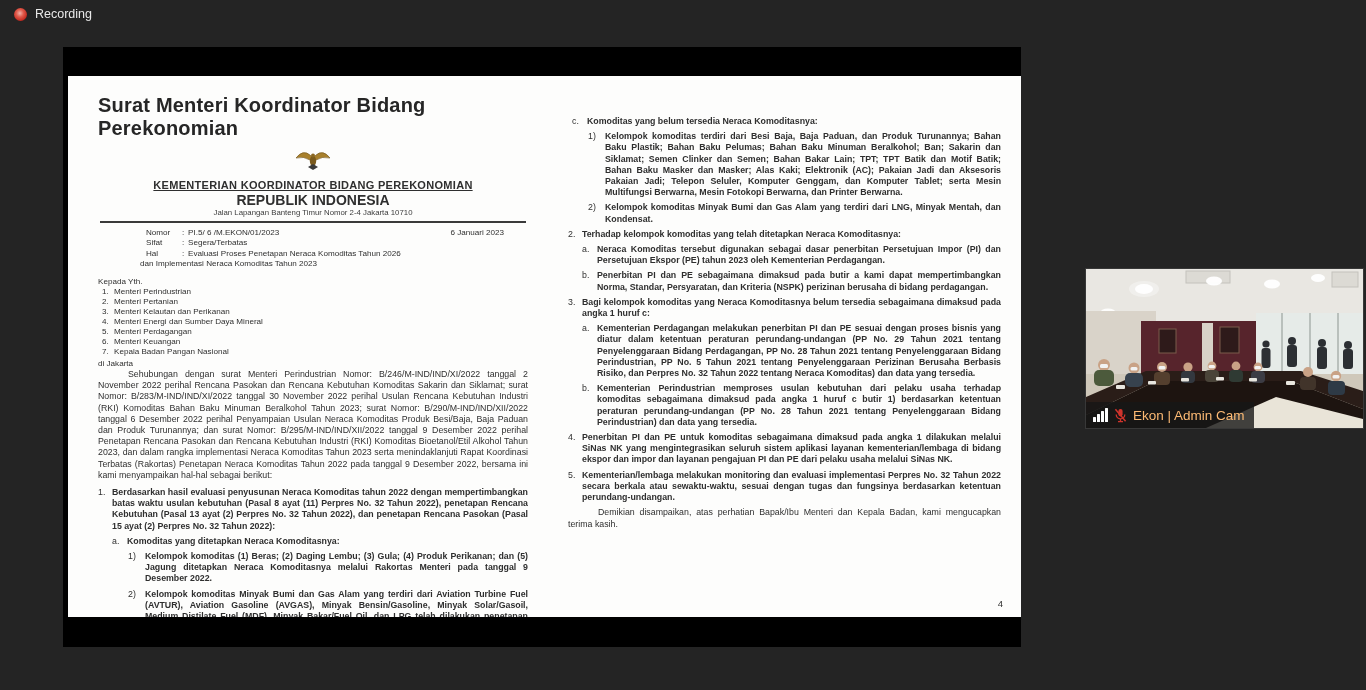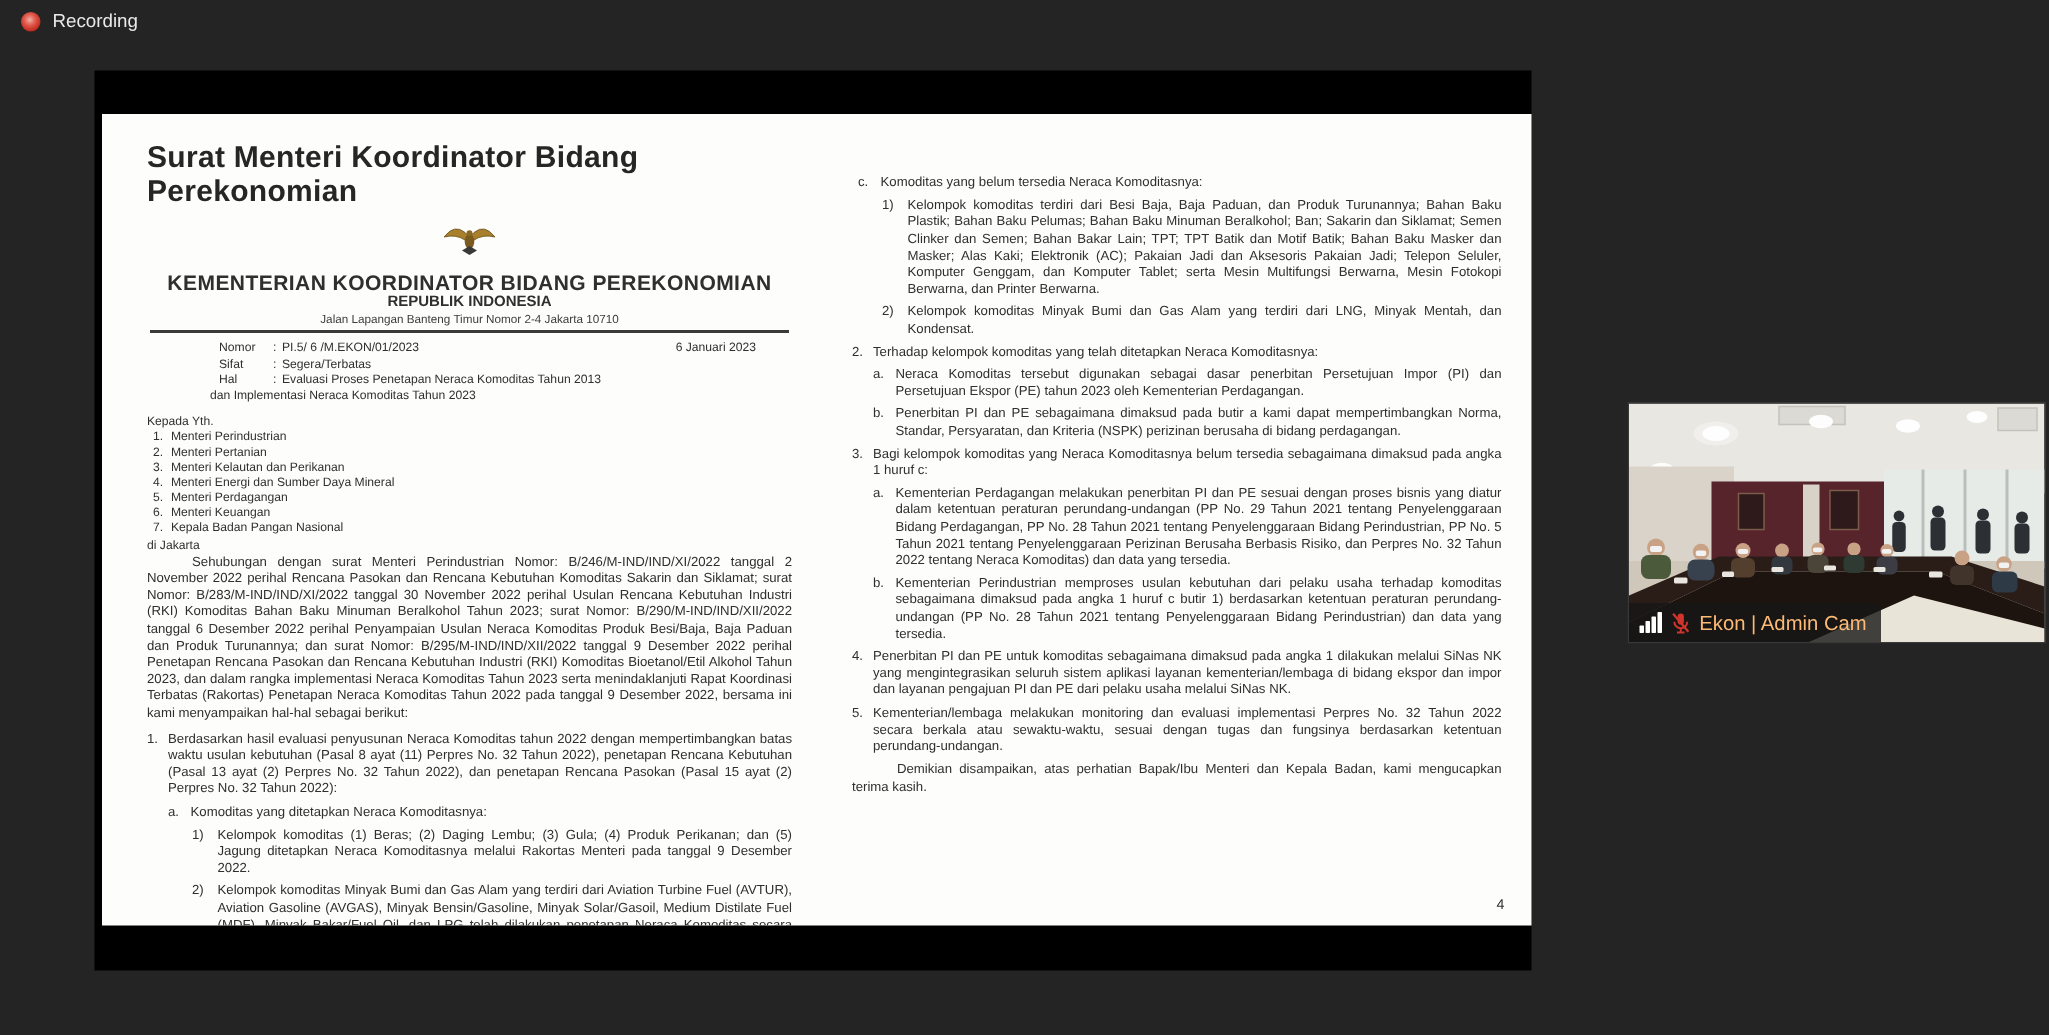"Komoditas yang belum tersedia Neraca" .li .txt { font-weight: none -> bold }
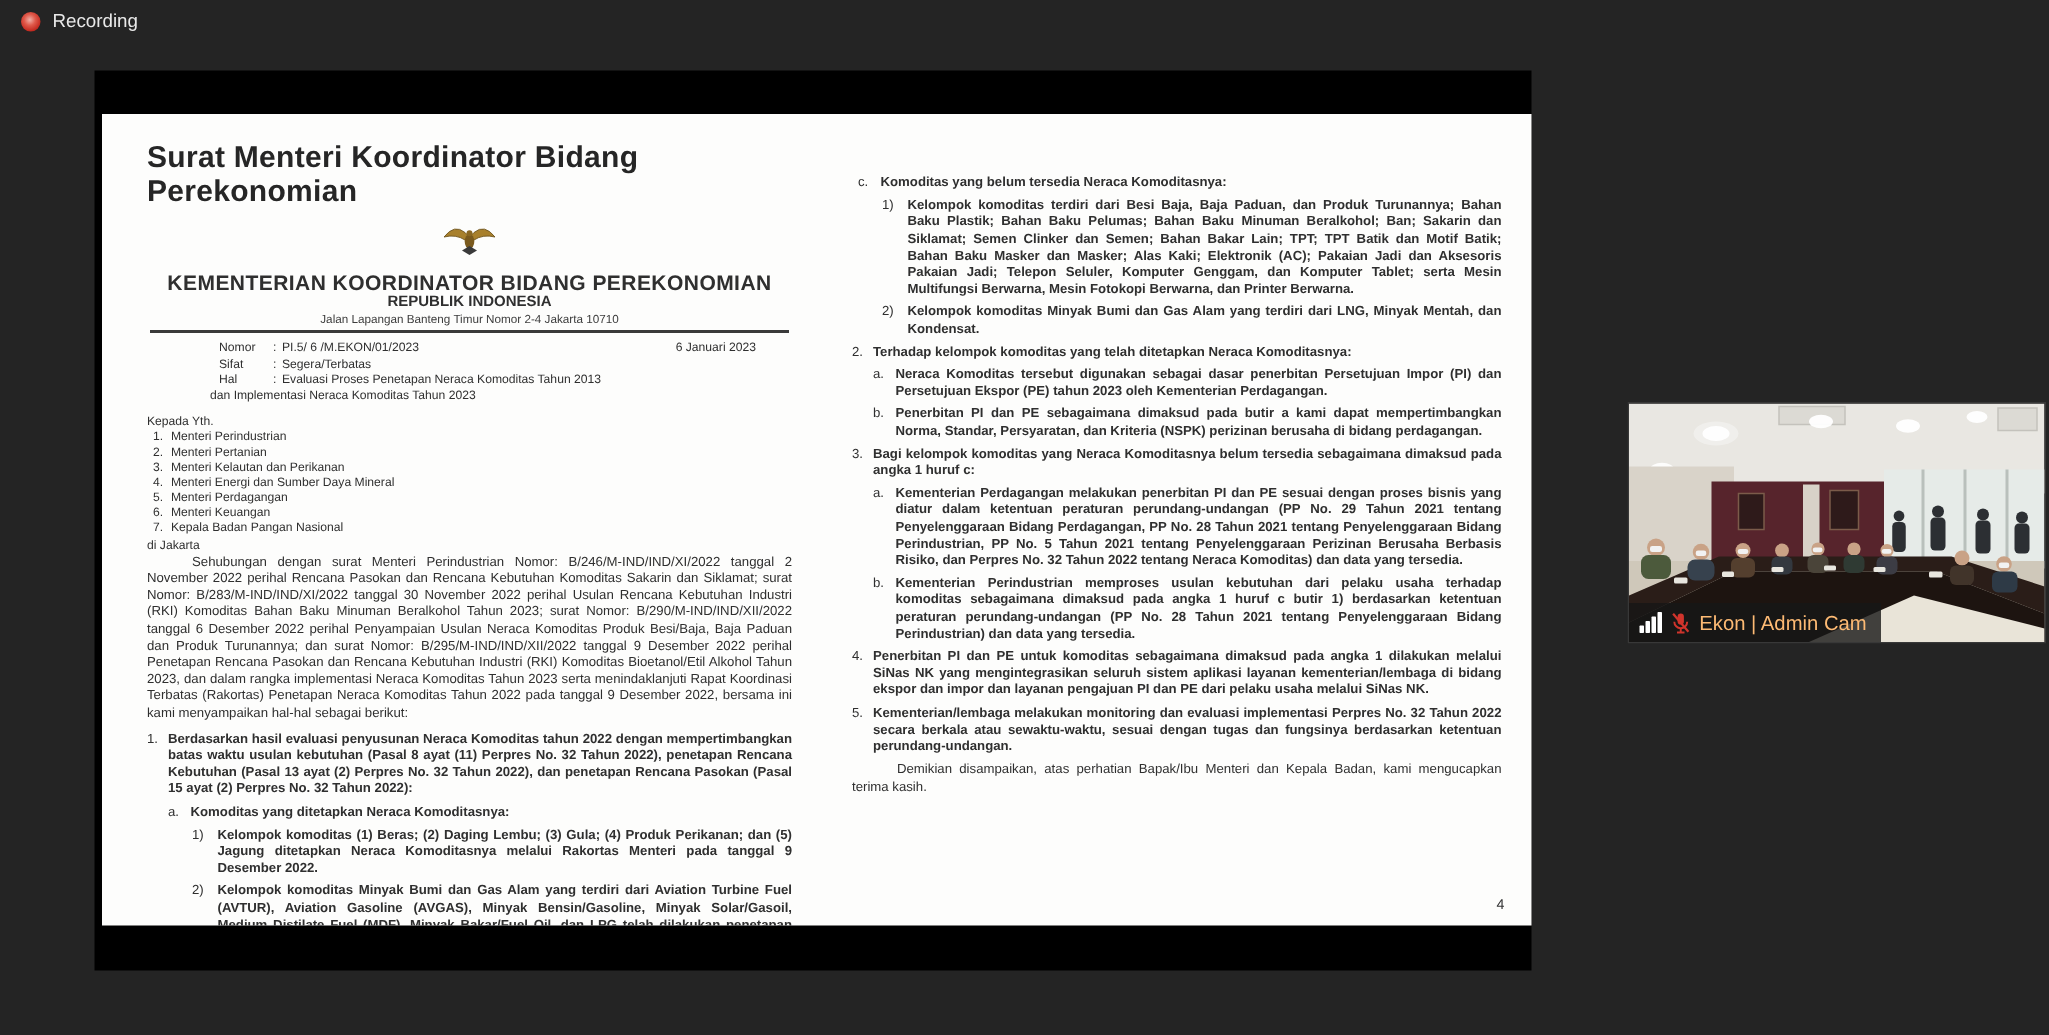"KEMENTERIAN KOORDINATOR BIDANG" .letterhead .lh1 { font-size: 14px -> 11px; text-decoration: none -> underline }
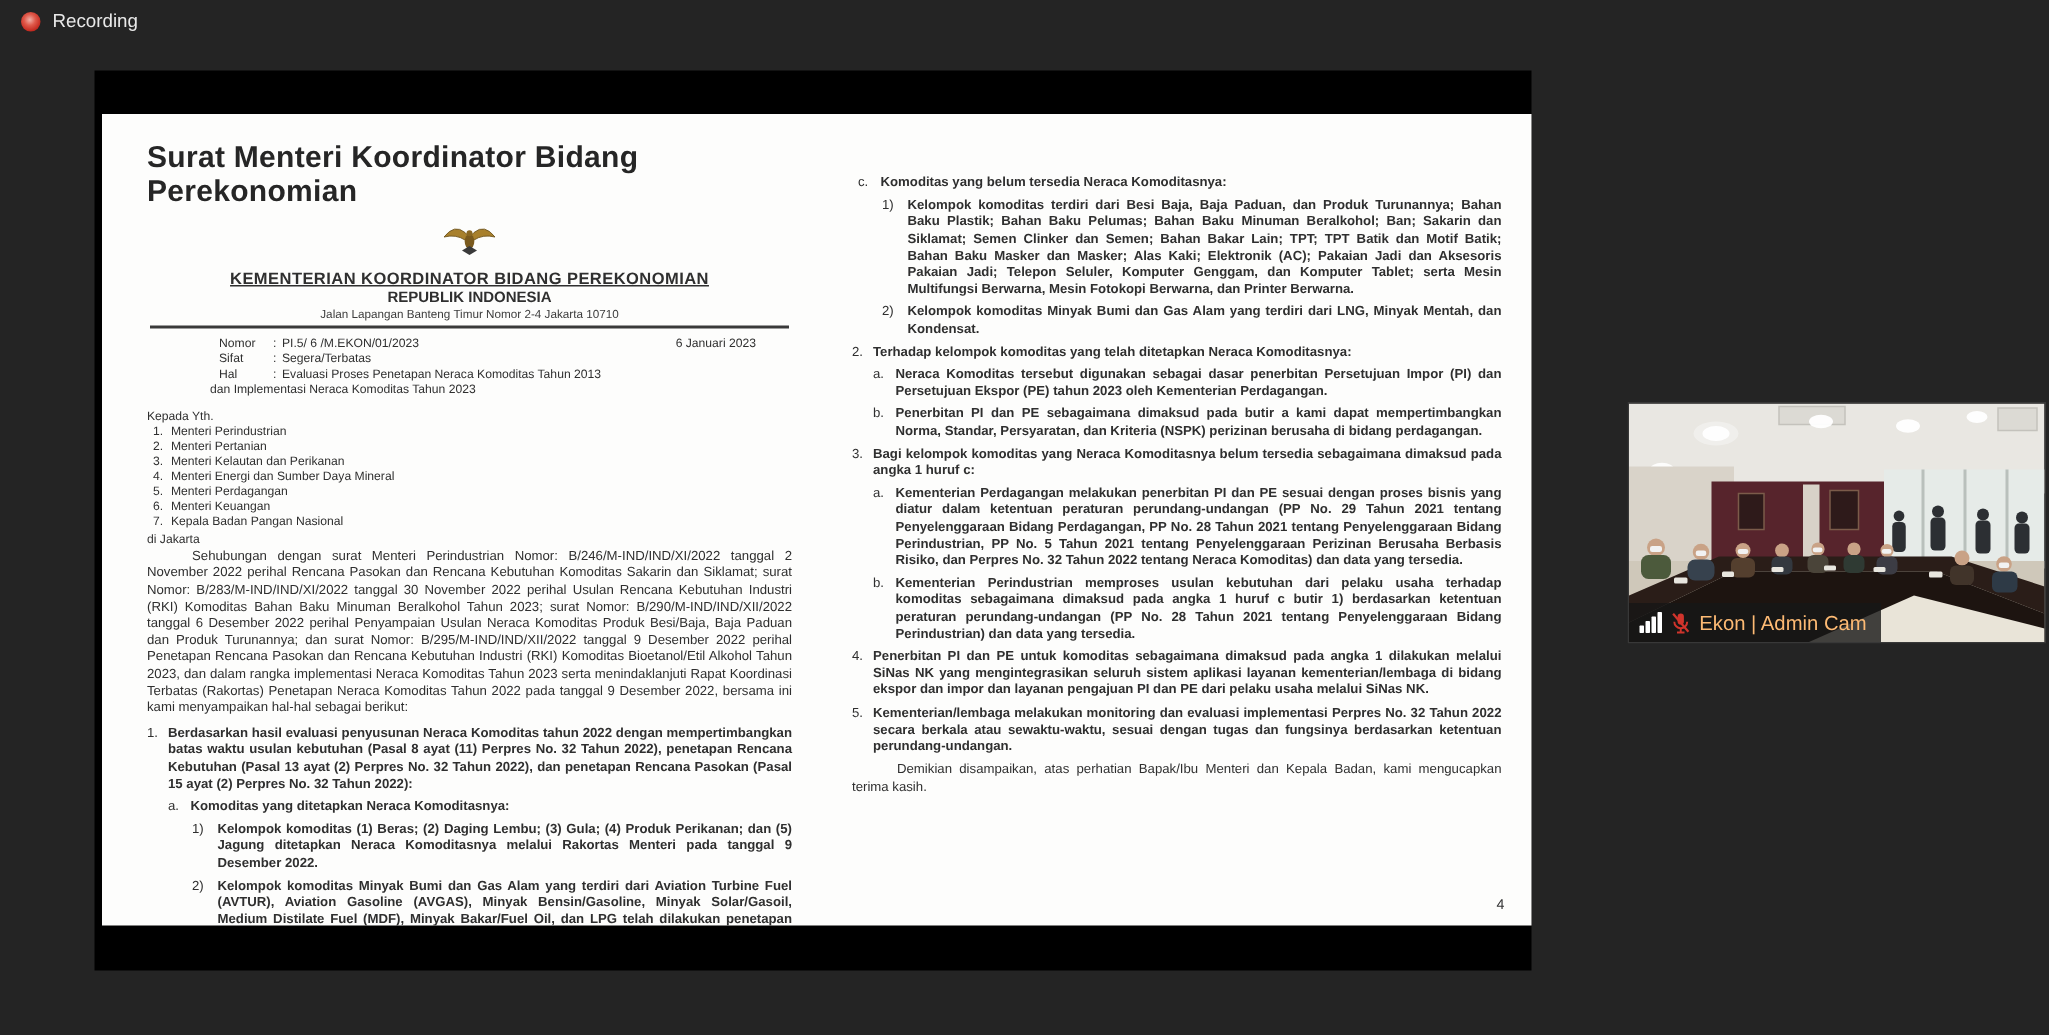"REPUBLIK INDONESIA" .letterhead .lh2 { font-size: 10px -> 14px }
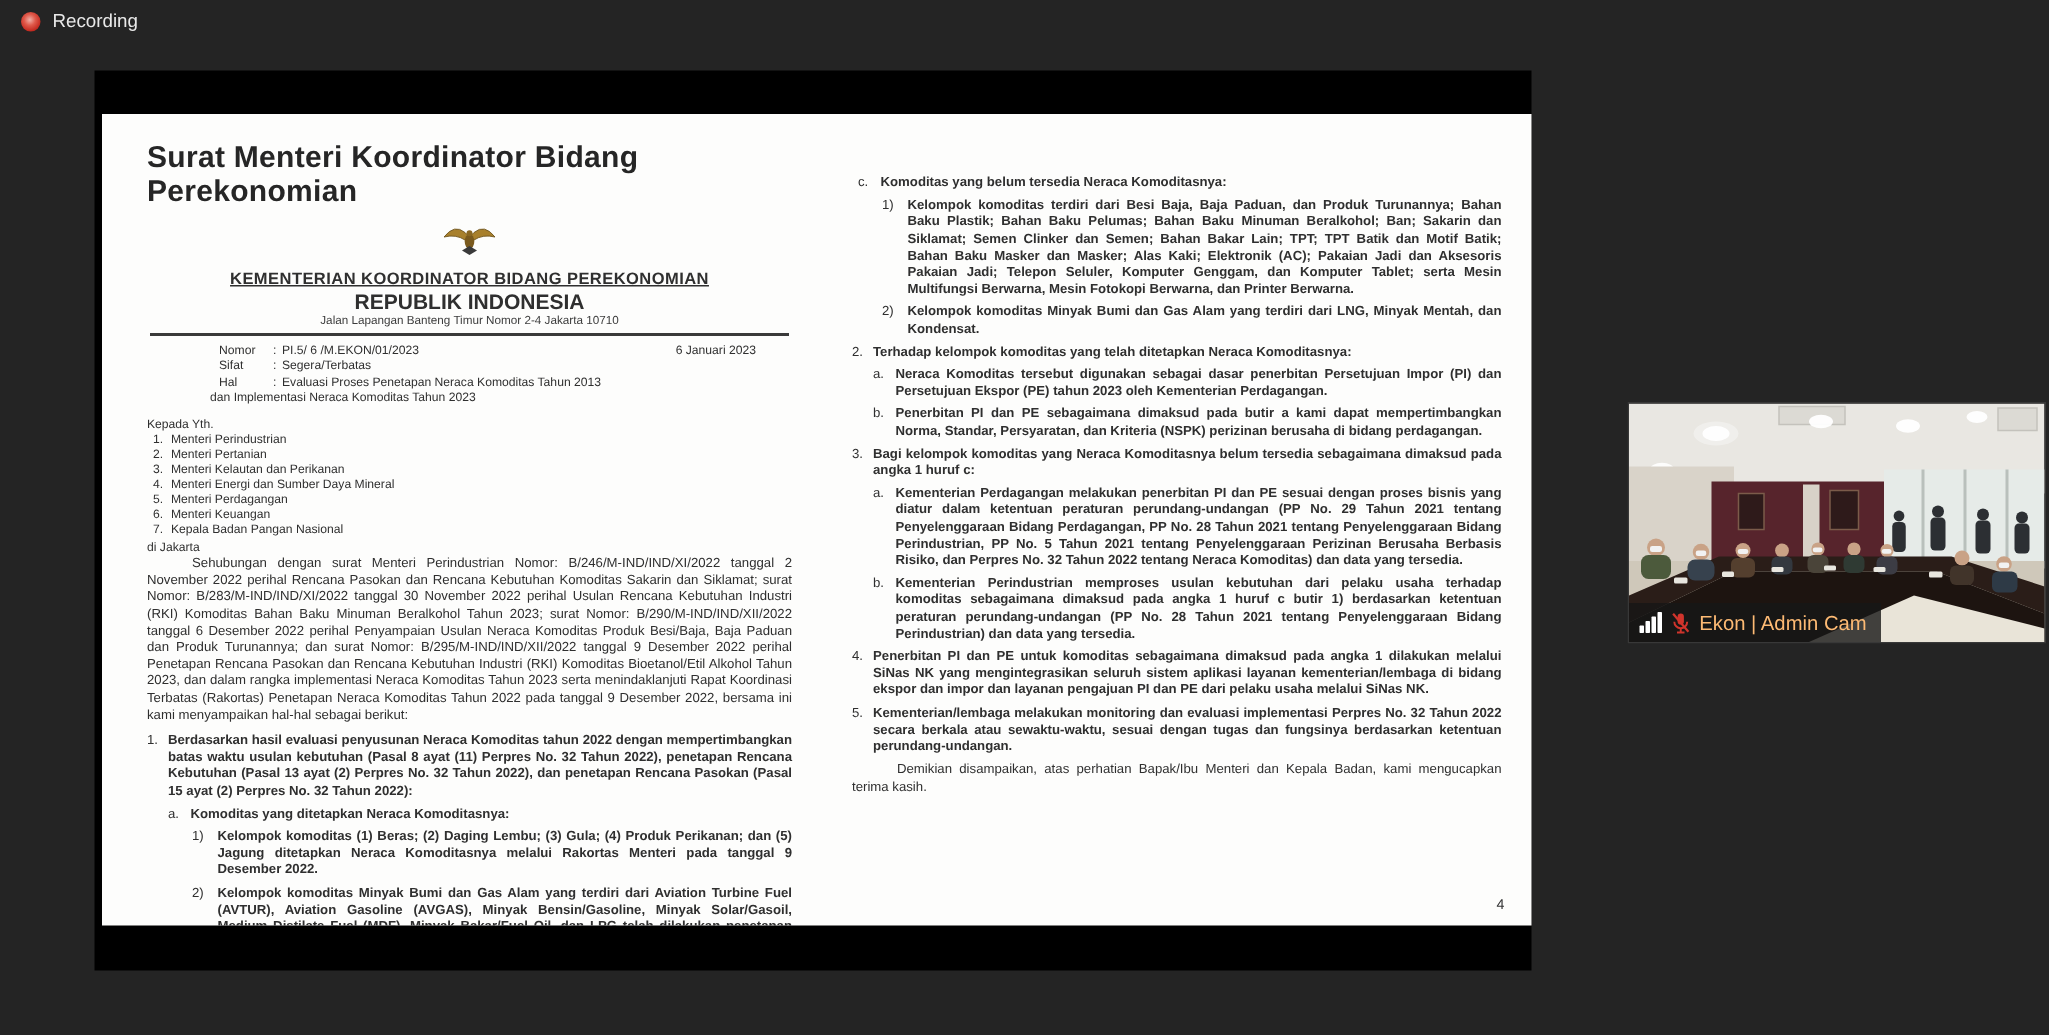"Evaluasi Proses Penetapan Neraca" span.meta-val { text: 2013 -> 2026 }
